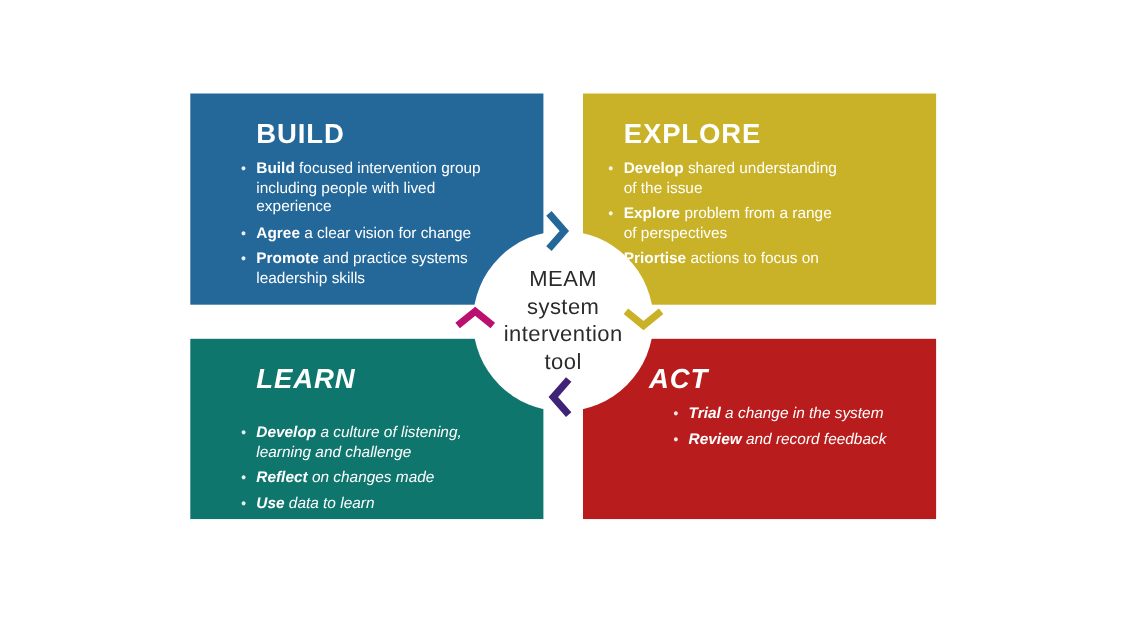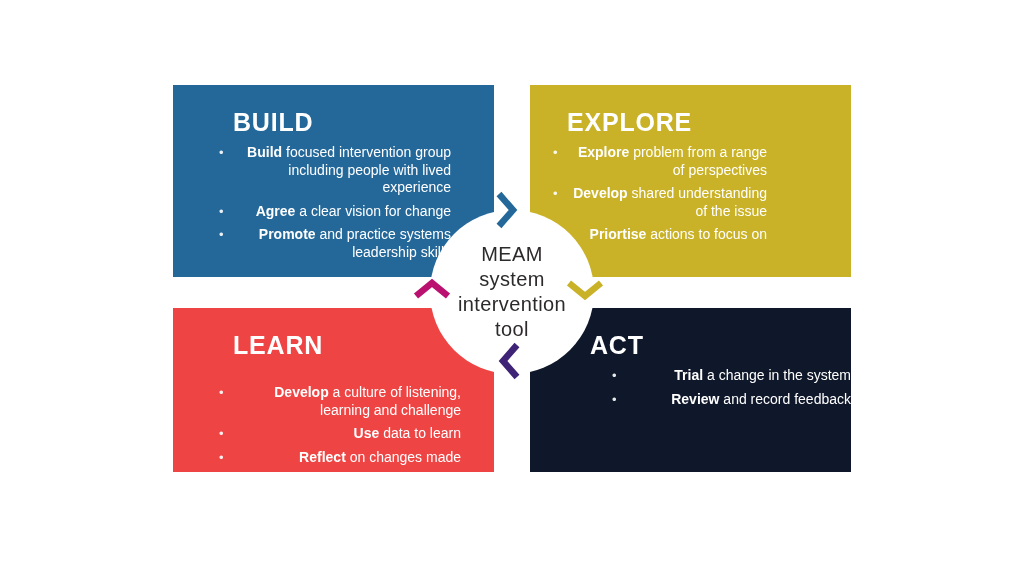"Build focused intervention group" .quadrant ul { text-align: right -> none }
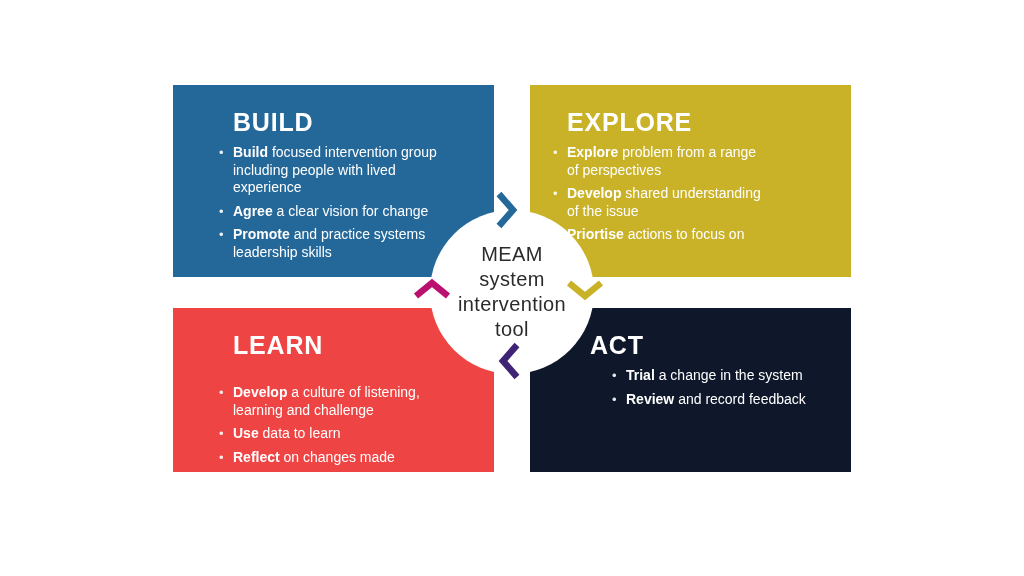"Explore problem from a range" li { order: before "Develop shared understanding of the" -> after "Develop shared understanding of the" }
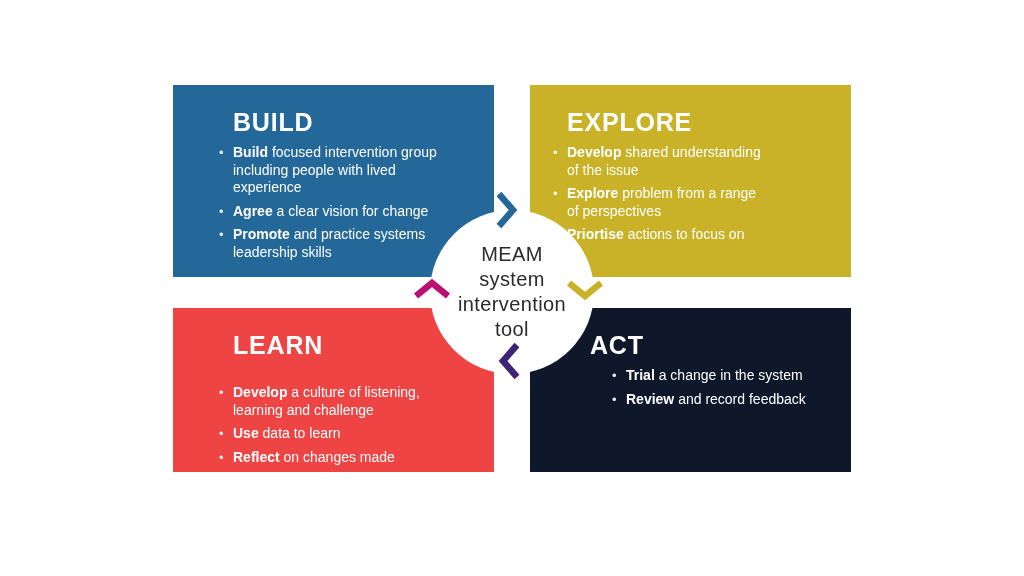"LEARN" div.quadrant { background-color: #ef4444 -> #0f766e; font-style: none -> italic }
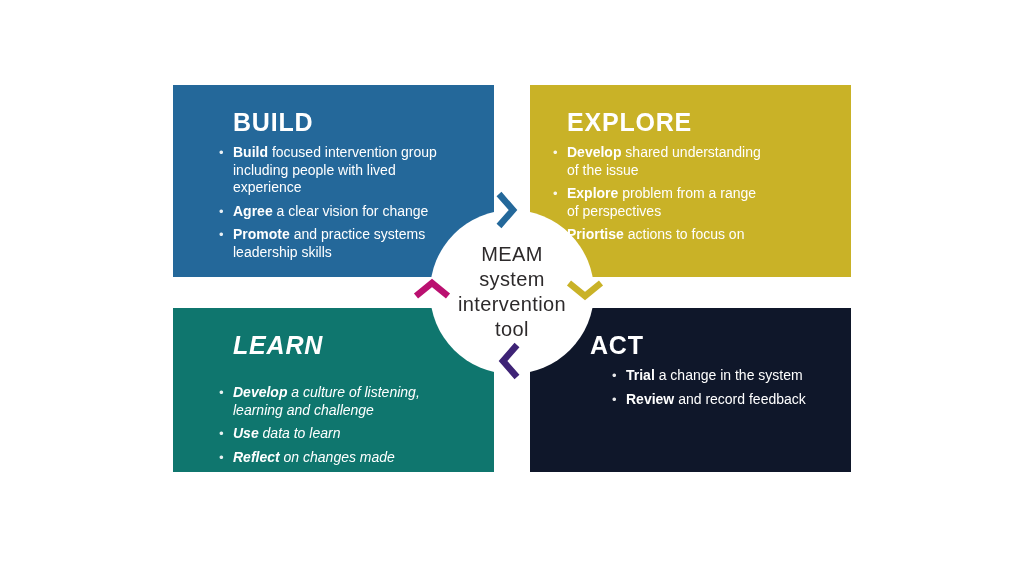"ACT" div.quadrant { background-color: #0f172a -> #b91c1c; font-style: none -> italic }
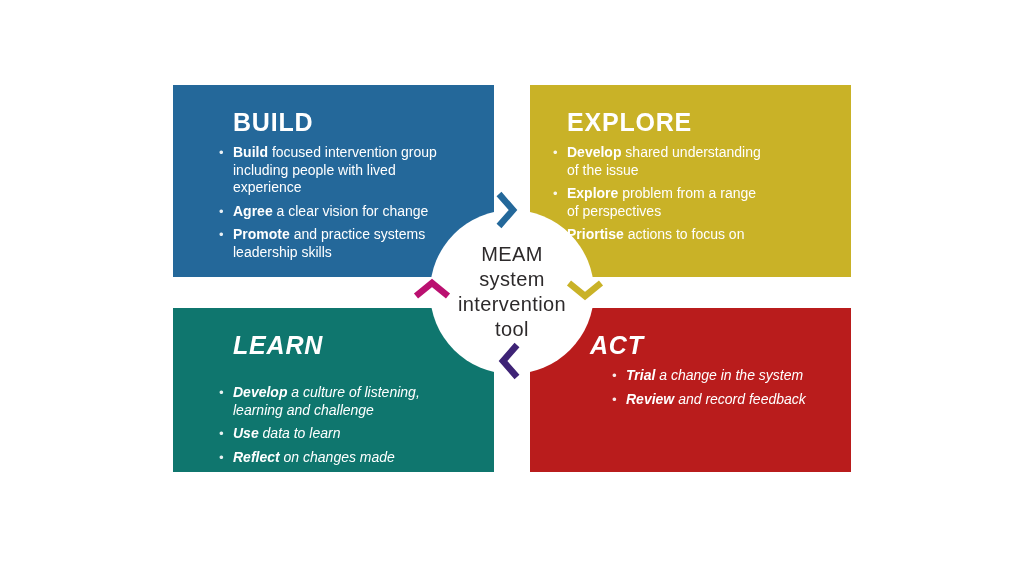"Use data to learn" li { order: before "Reflect on changes made" -> after "Reflect on changes made" }
